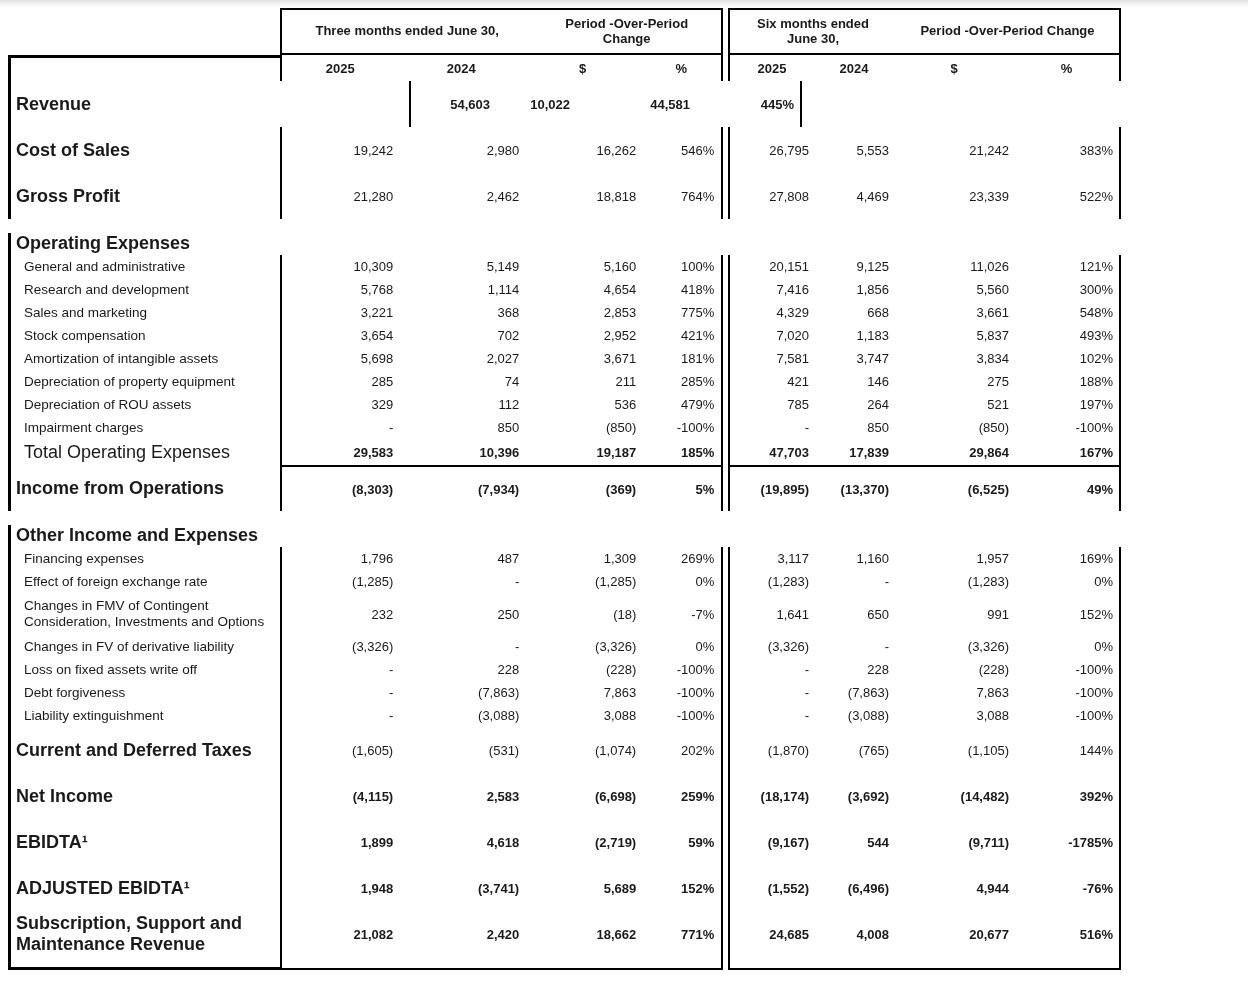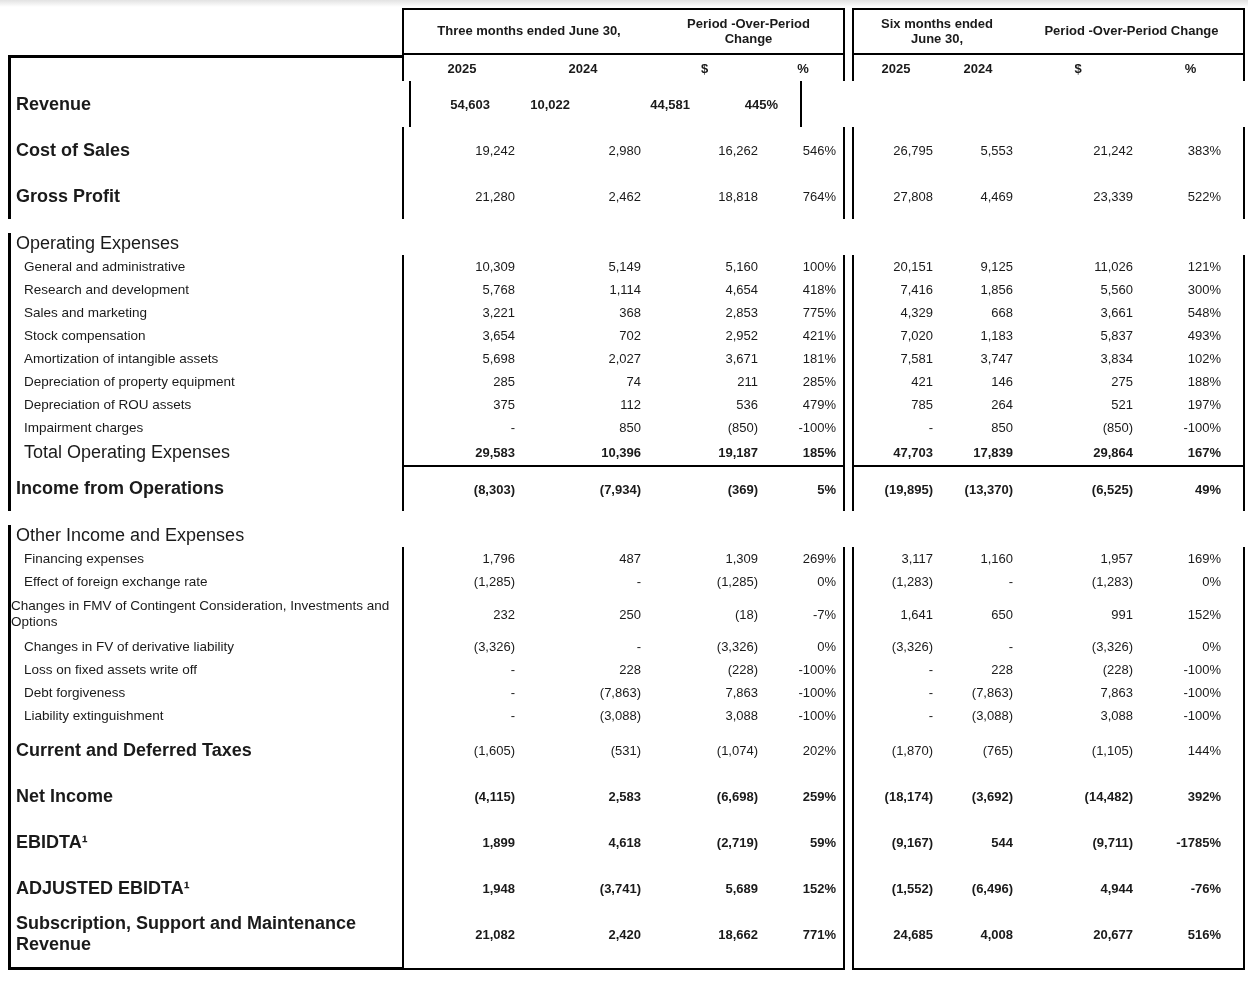"Three months ended June 30," .fin-table { width: 1237px -> 1113px }
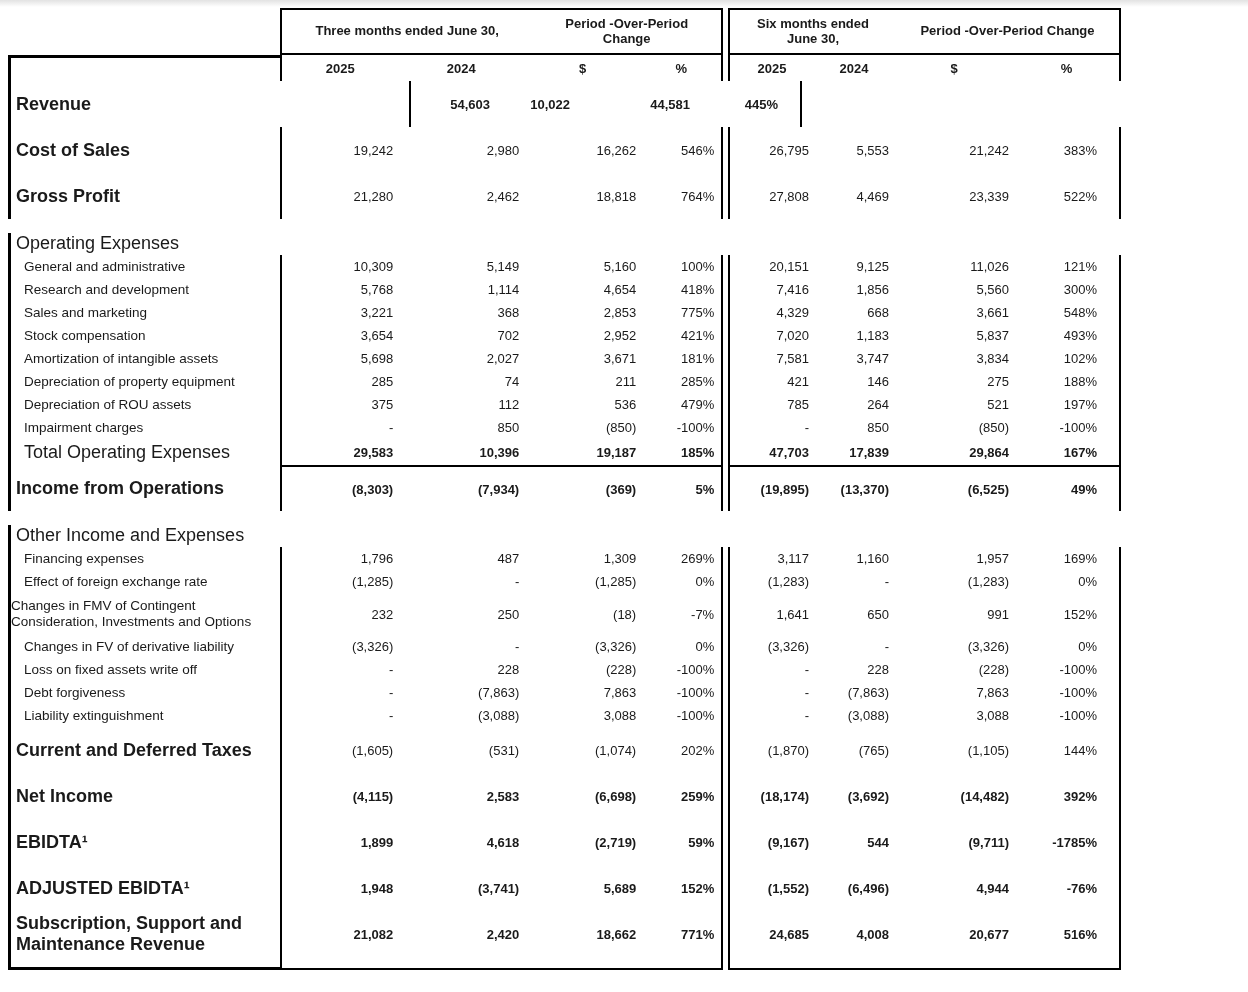"445%" .c-b2 .k3 { padding-right: 22px -> 6px }
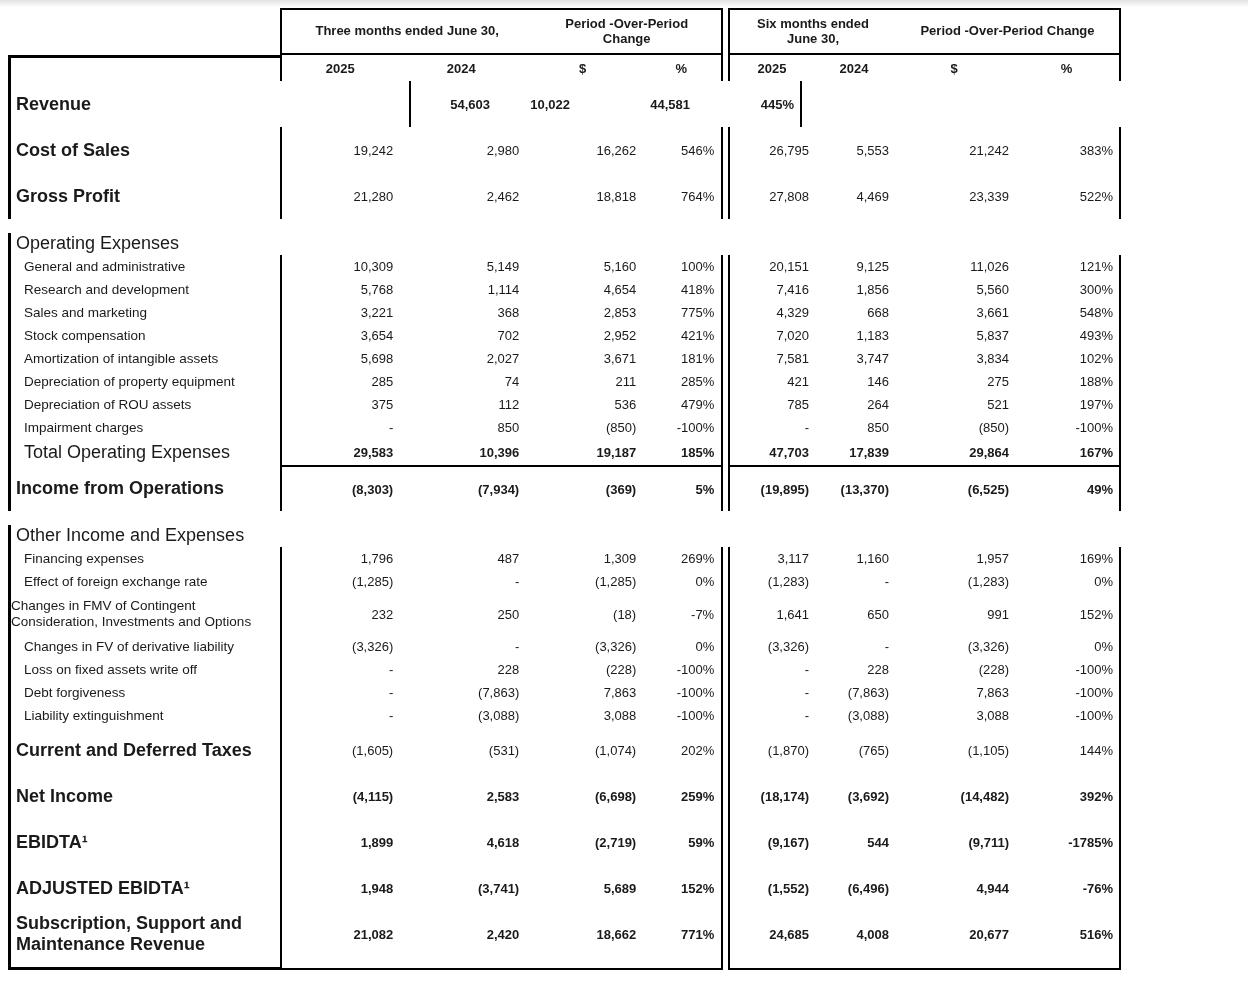"Operating Expenses" .r-header .lbl { font-weight: 400 -> 700 }
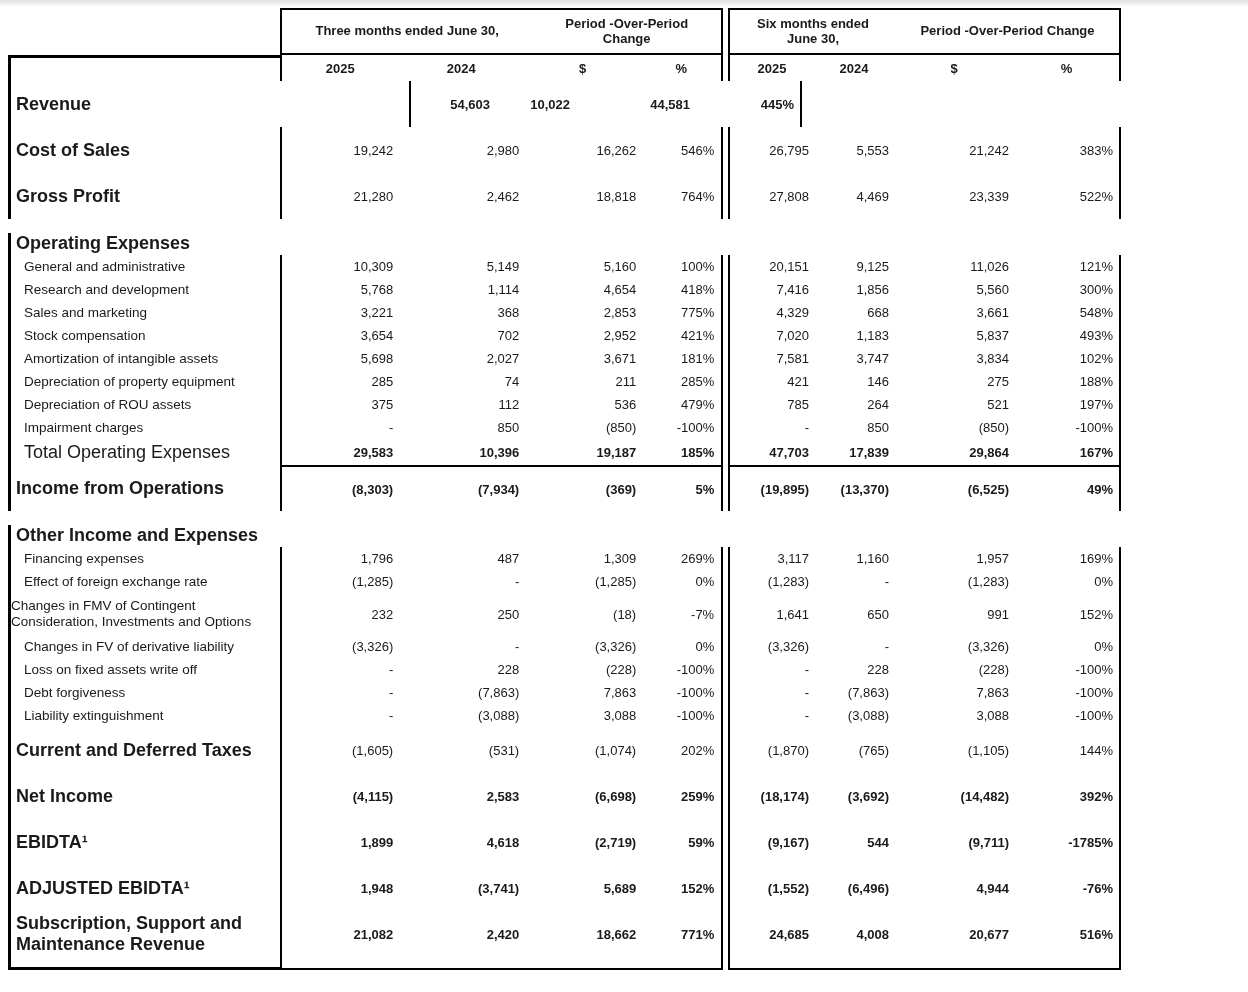"375" div.cell { text: 375 -> 329 }
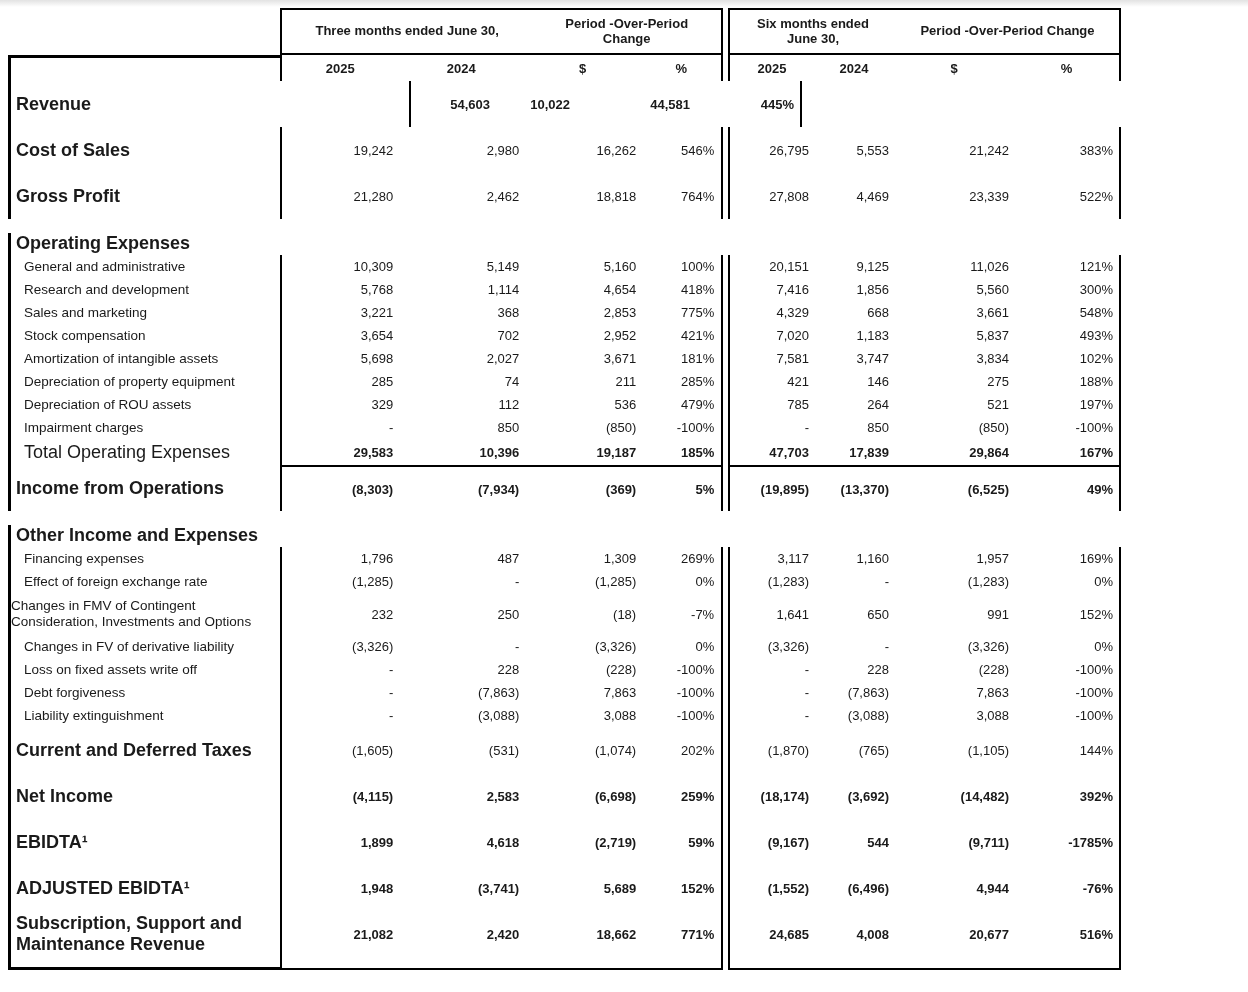"Changes in FMV of Contingent" .r-item2 .c-label { padding-left: 0 -> 13px }
